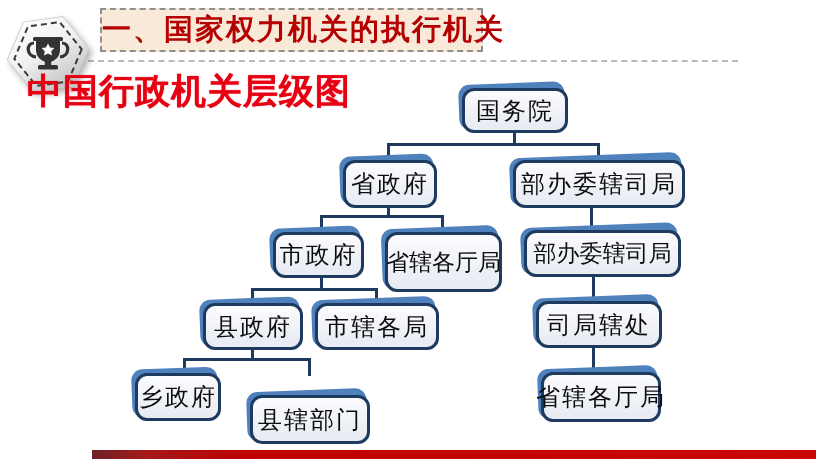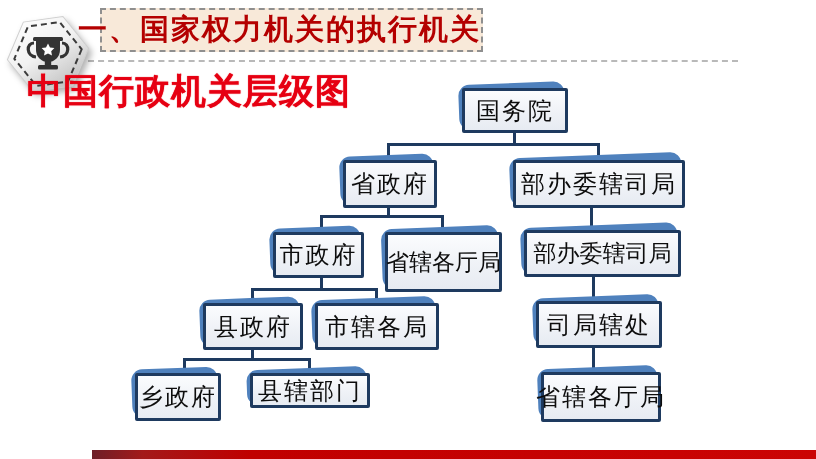"一、国家权力机关的执行机关" .section-title { justify-content: flex-end -> flex-start }
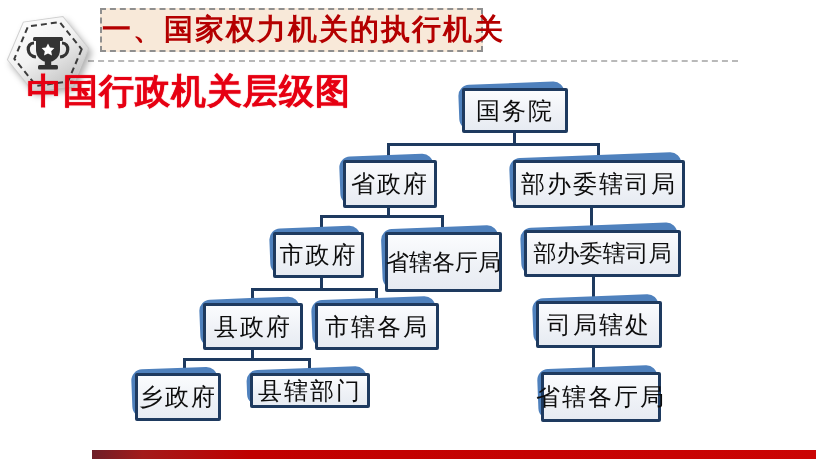"国务院" .node-face { border-radius: 2px -> 12px }
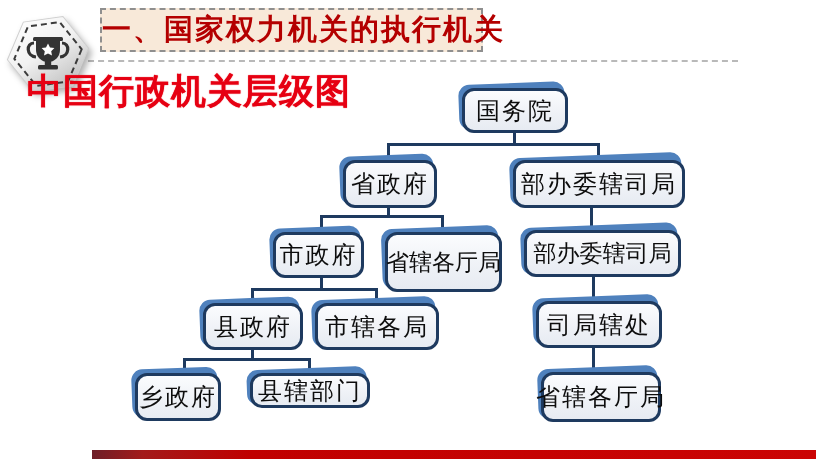"县辖部门" div.node { height: 35px -> 49px; top: 373px -> 395px }
